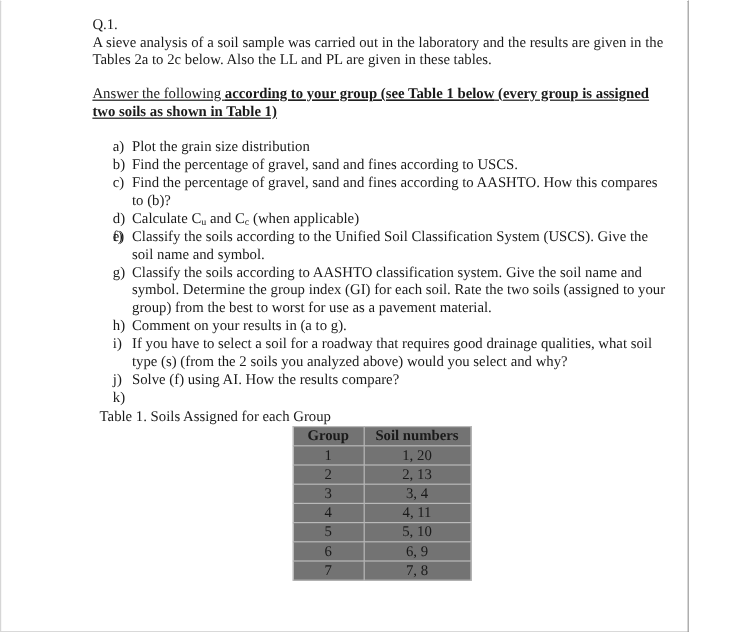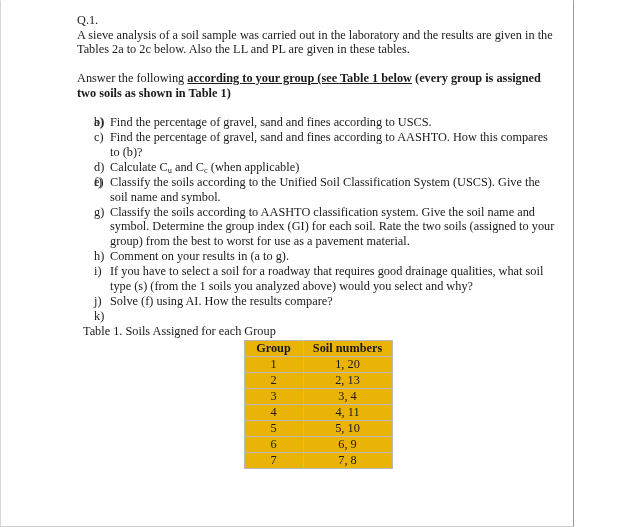"Answer the following according to" .answer-line { text-decoration: none -> underline }
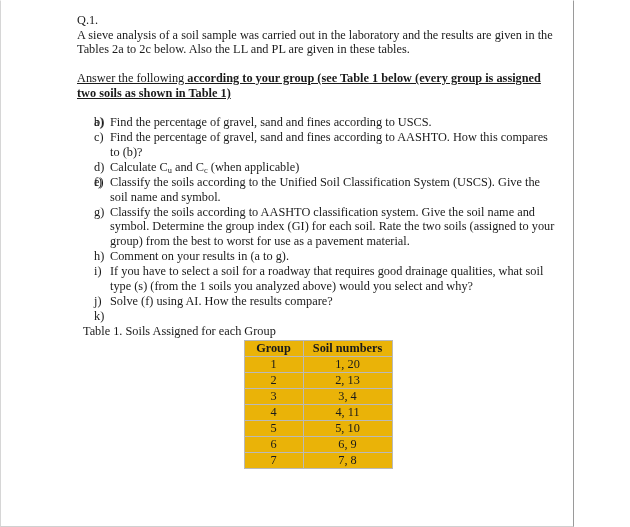"Plot the grain size distribution" span { html: none -> <span>Plot the grain size distribution</span> }
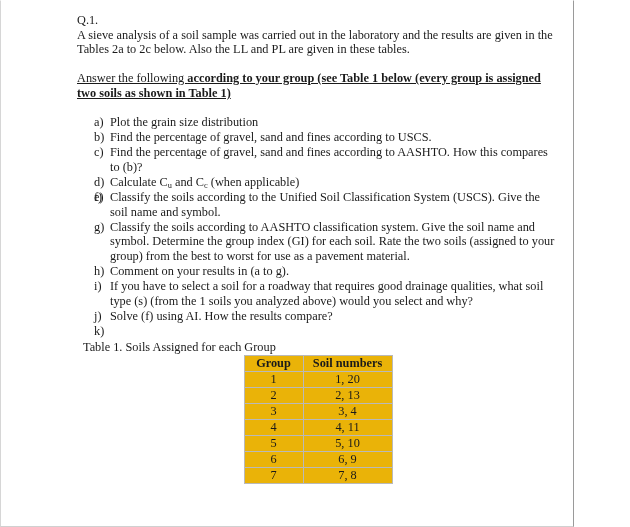"If you have to select" span { text: 1 -> 2 }
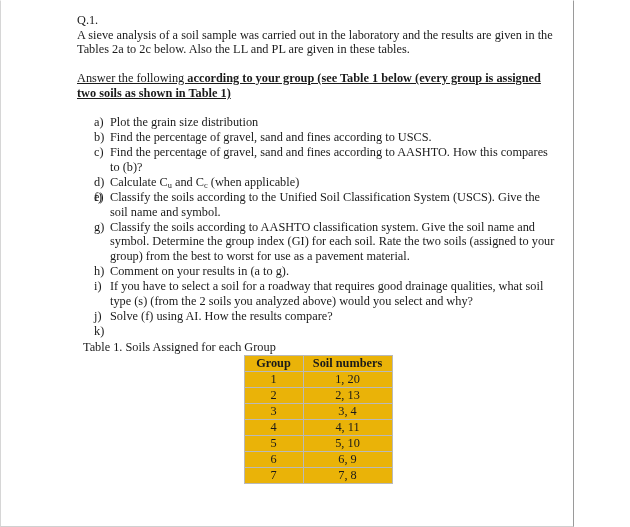"Group" table.soil-table { background: #eab308 -> #737373 }
